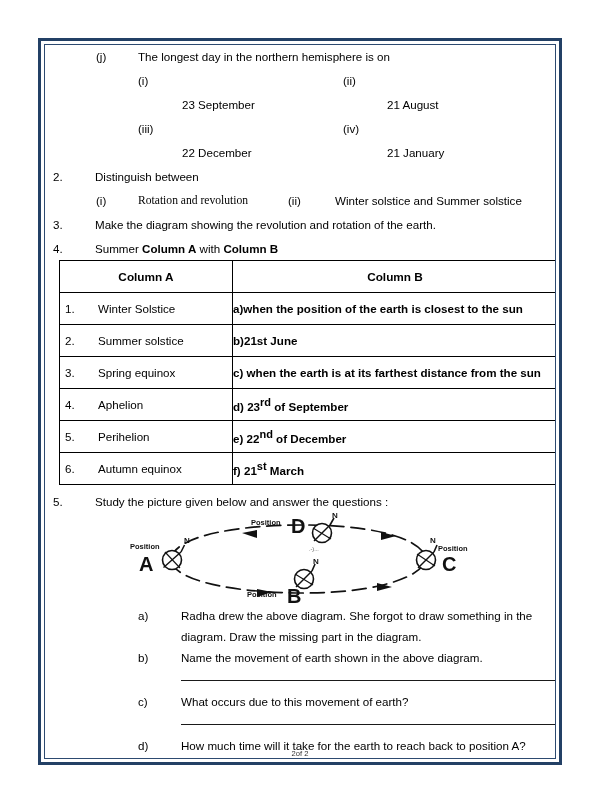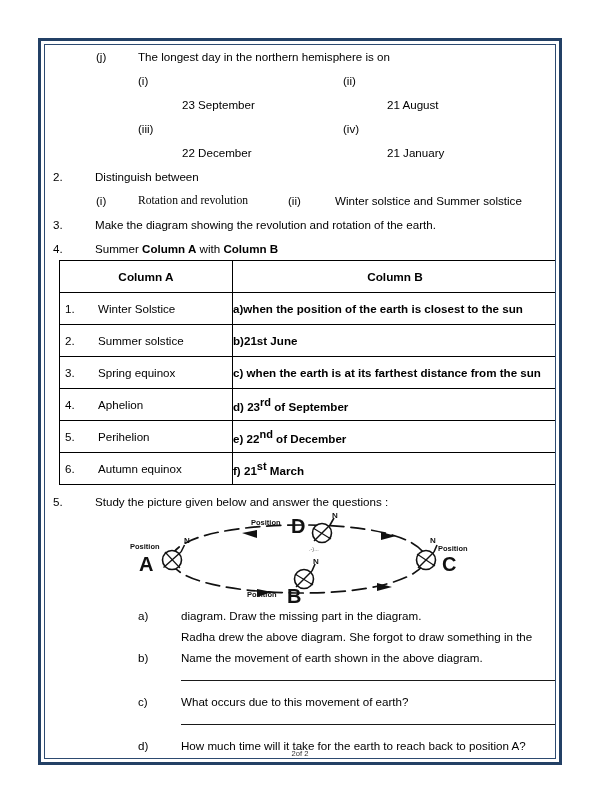"diagram. Draw the missing part" div { order: before "Radha drew the above diagram." -> after "Radha drew the above diagram." }
